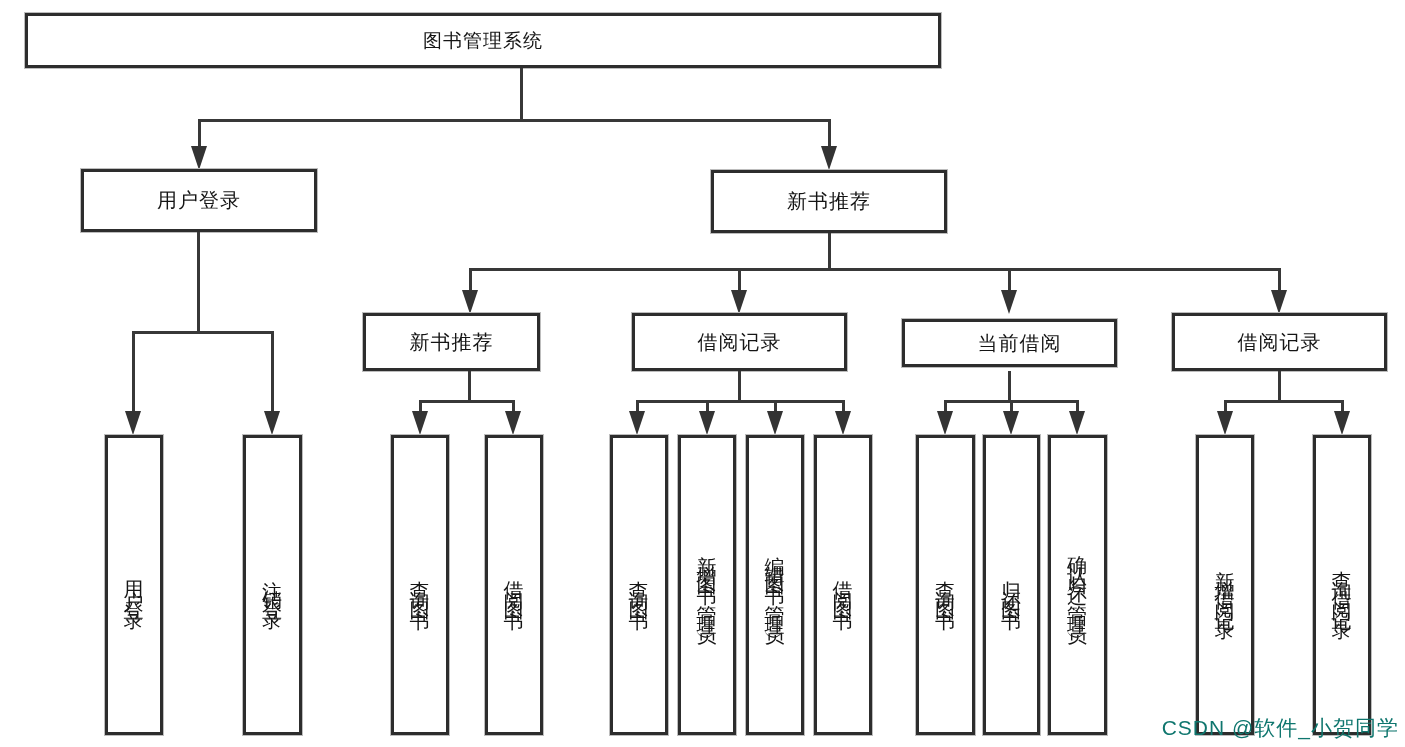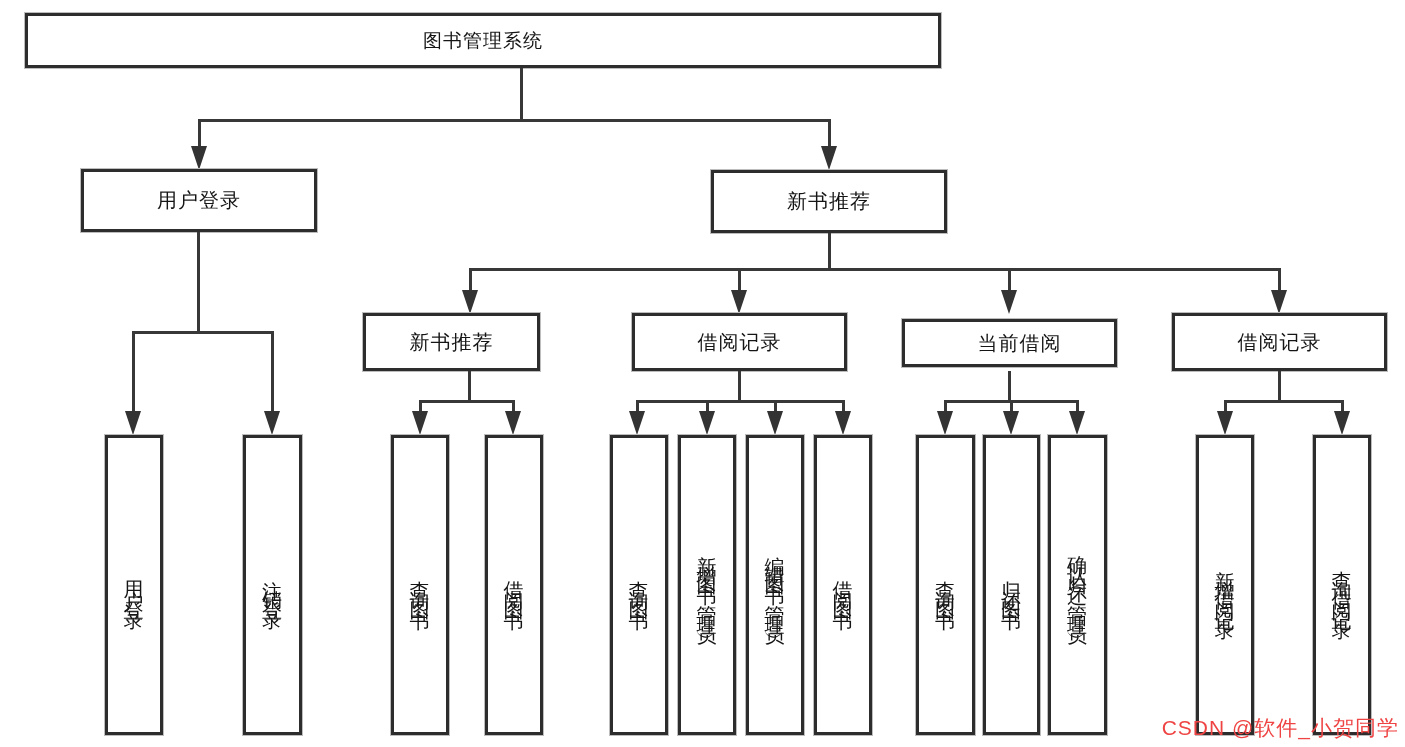"CSDN @软件_小贺同学" .watermark { color: #ef4444 -> #0f766e }
